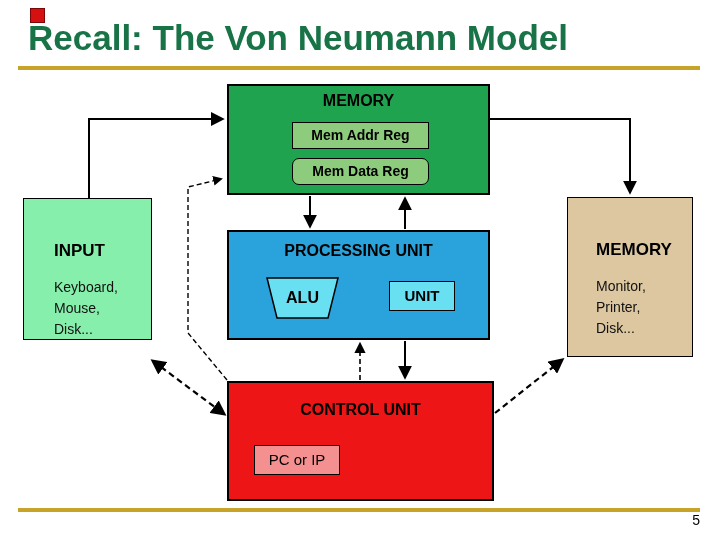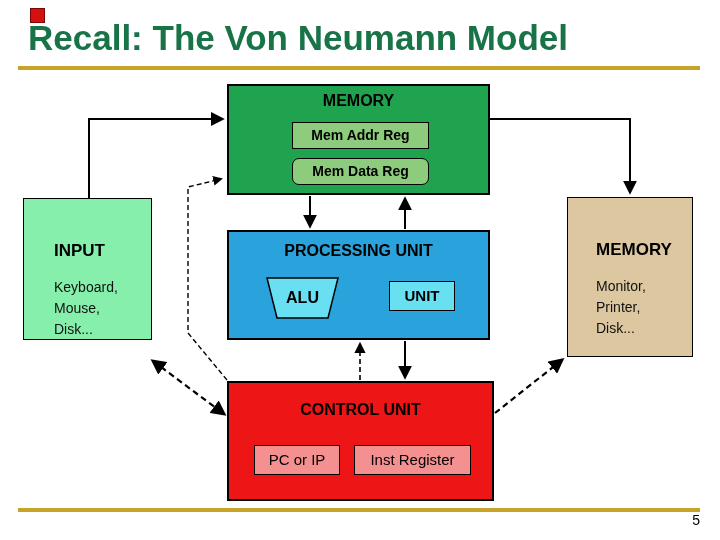"Inst Register" div.cbox { html: <div>Inst Register</div> -> none }
